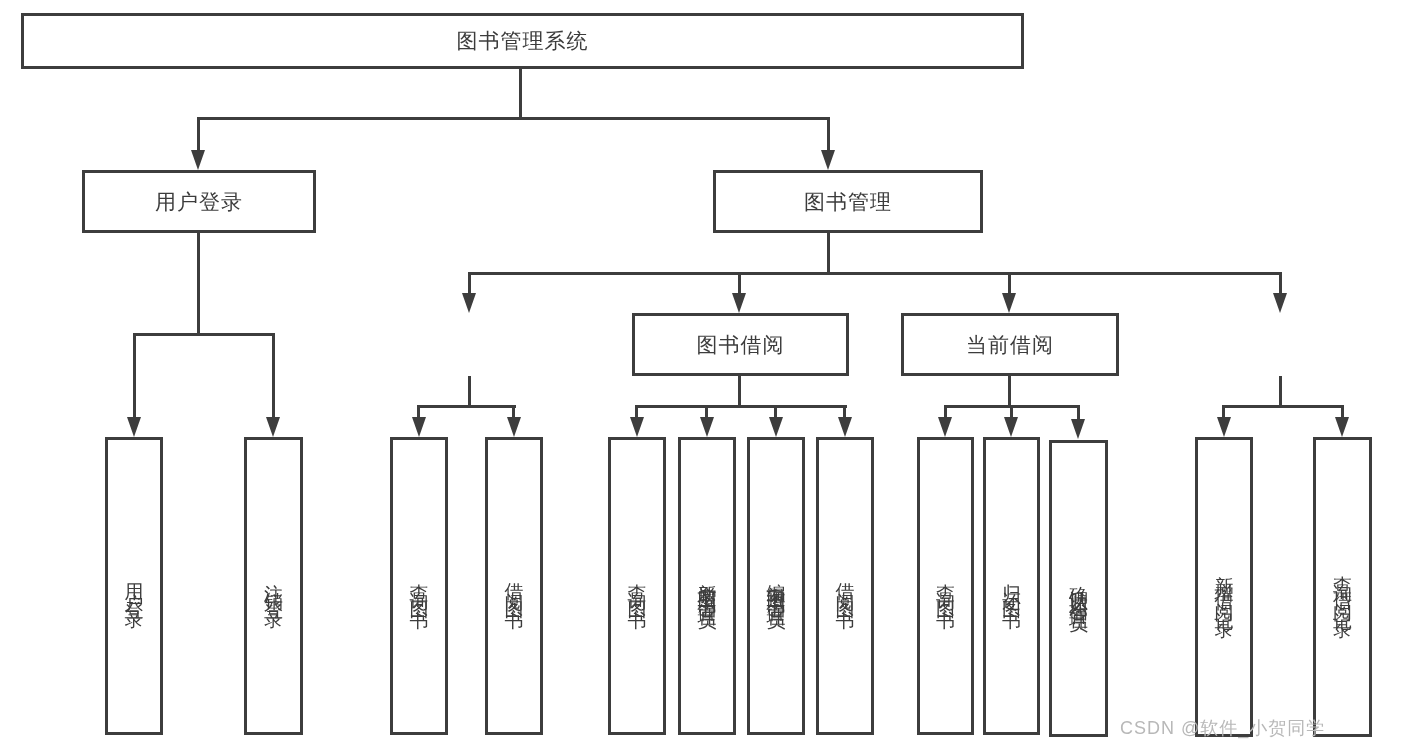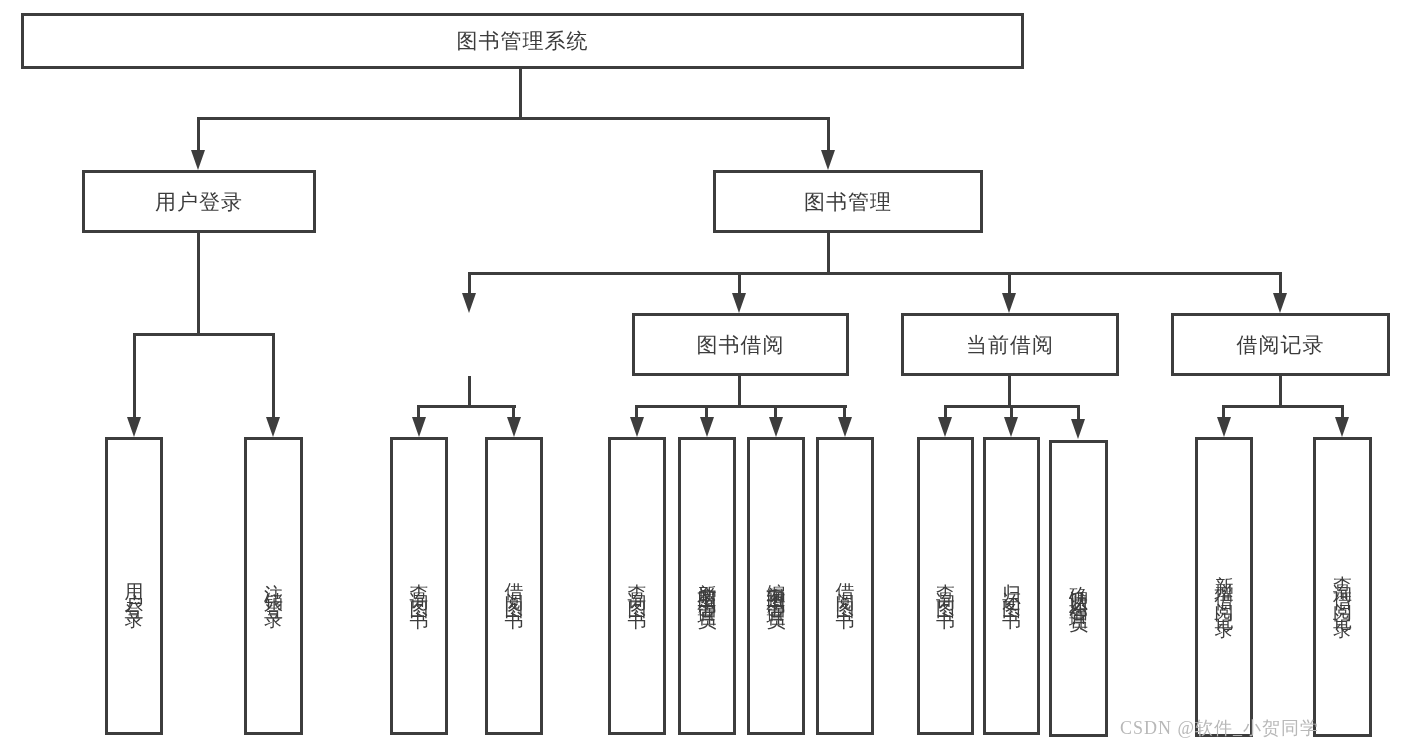"图书管理系统" .stage { font-family: Liberation Serif, serif -> Liberation Sans, sans-serif }
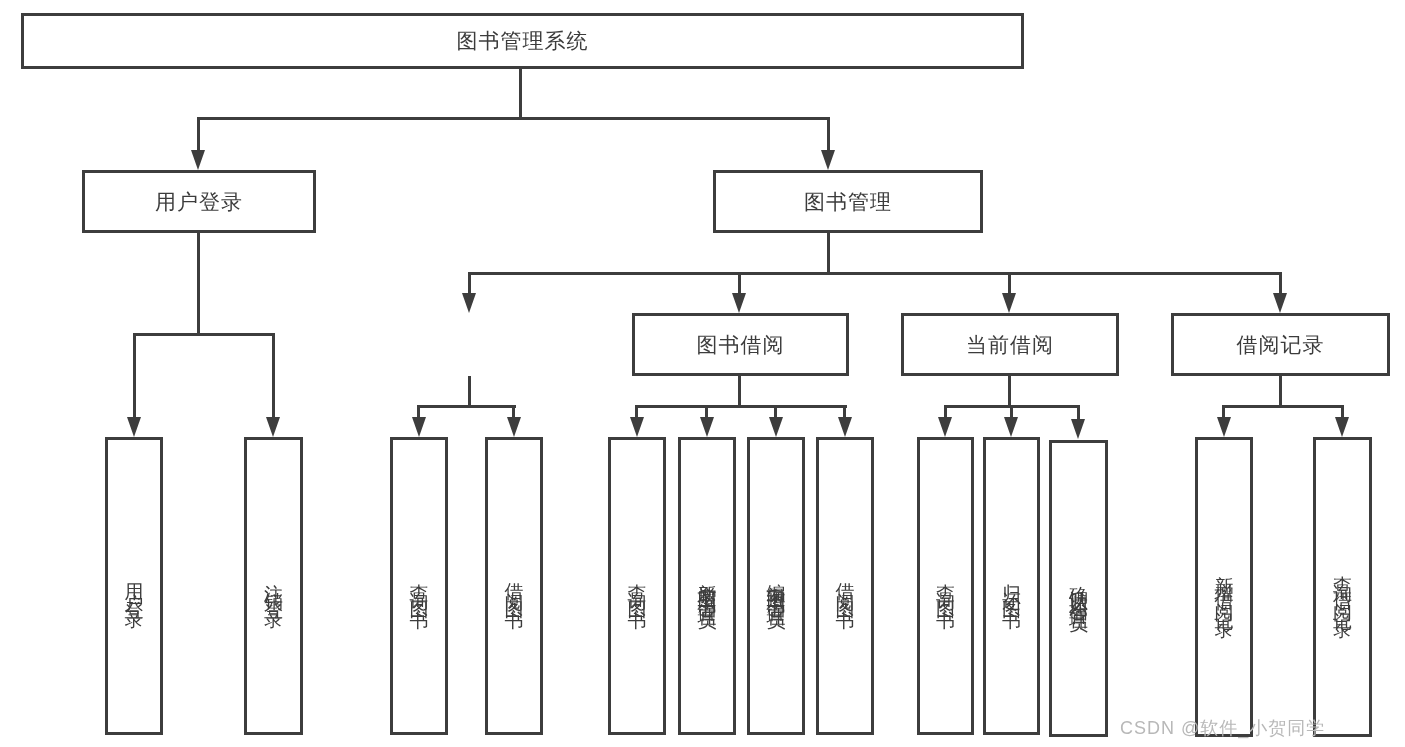"借阅记录" div.box { html: <div>借阅记录</div> -> none }
